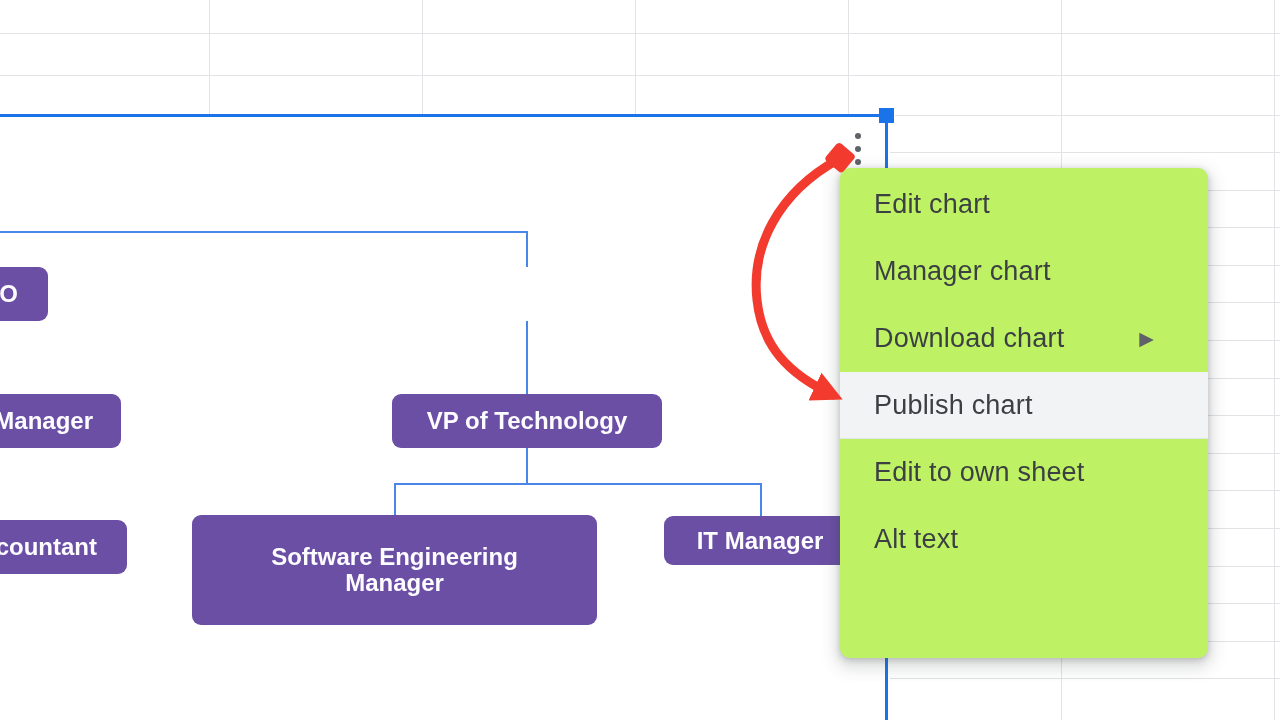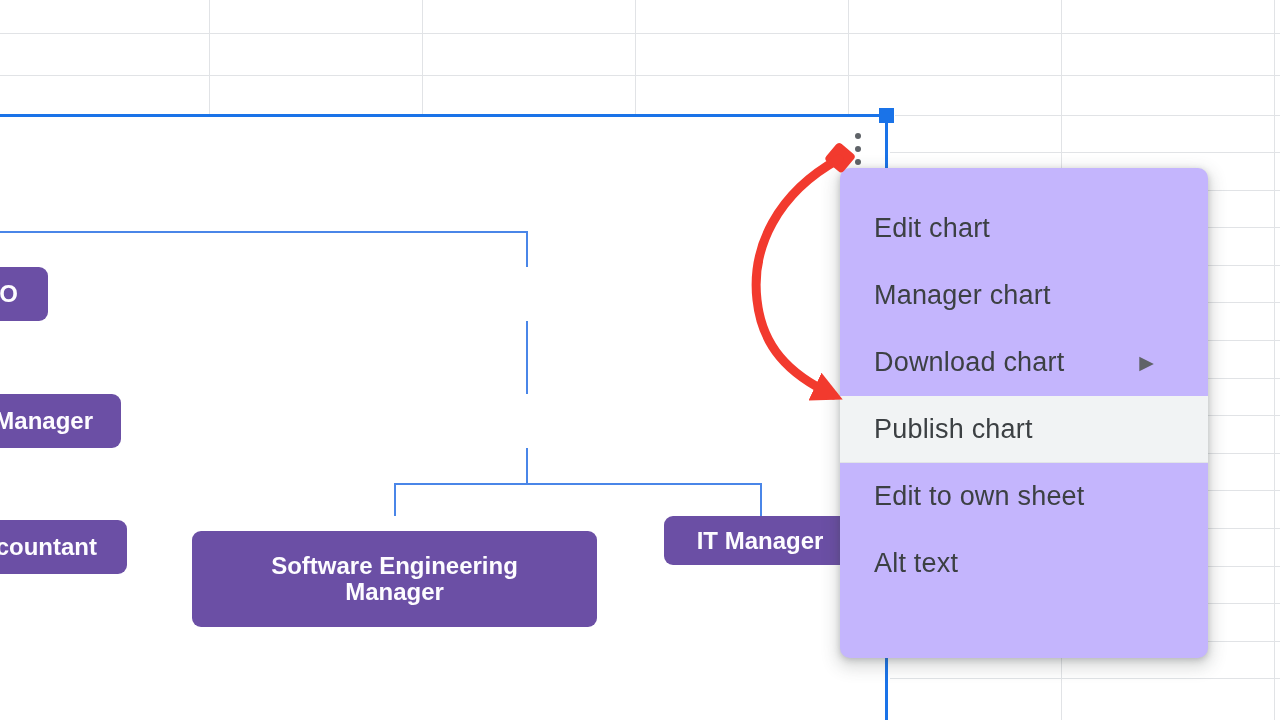"Edit chart" #context-menu { background: #c4b5fd -> #bef264; padding: 27px 0 -> 3px 0 }
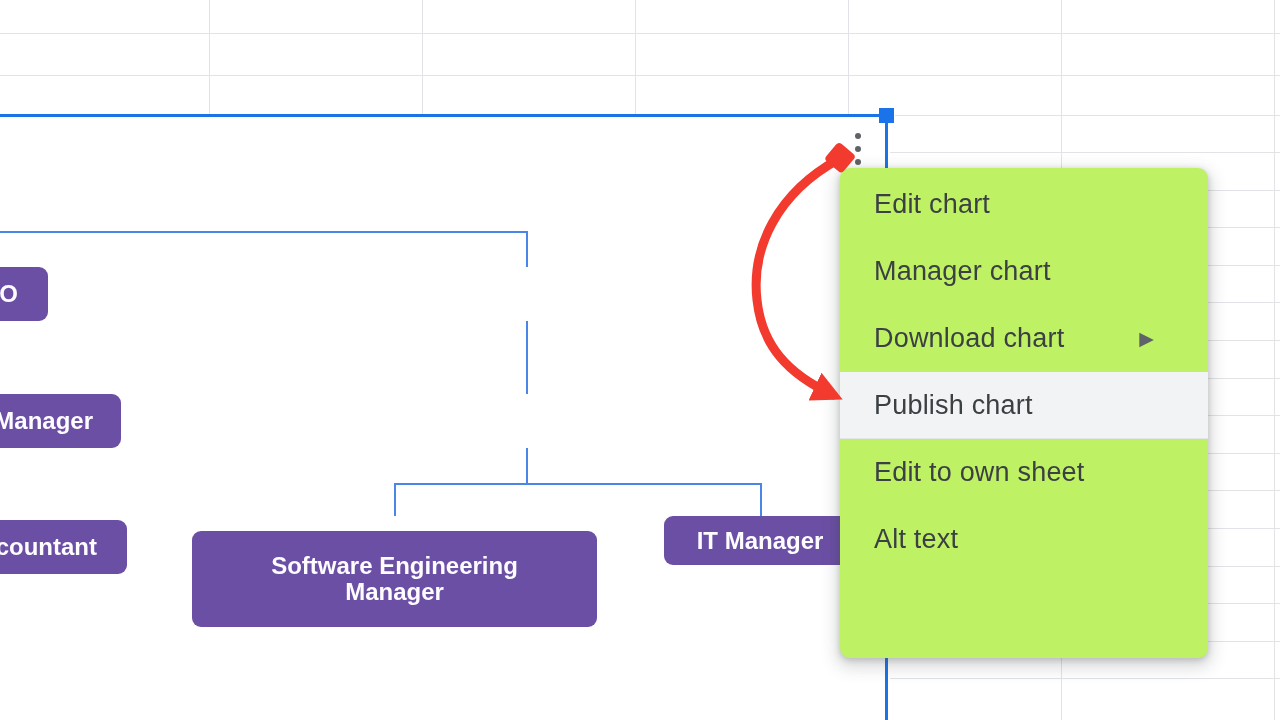"VP of Technology" div.node { html: none -> <div>VP of Technology</div> }
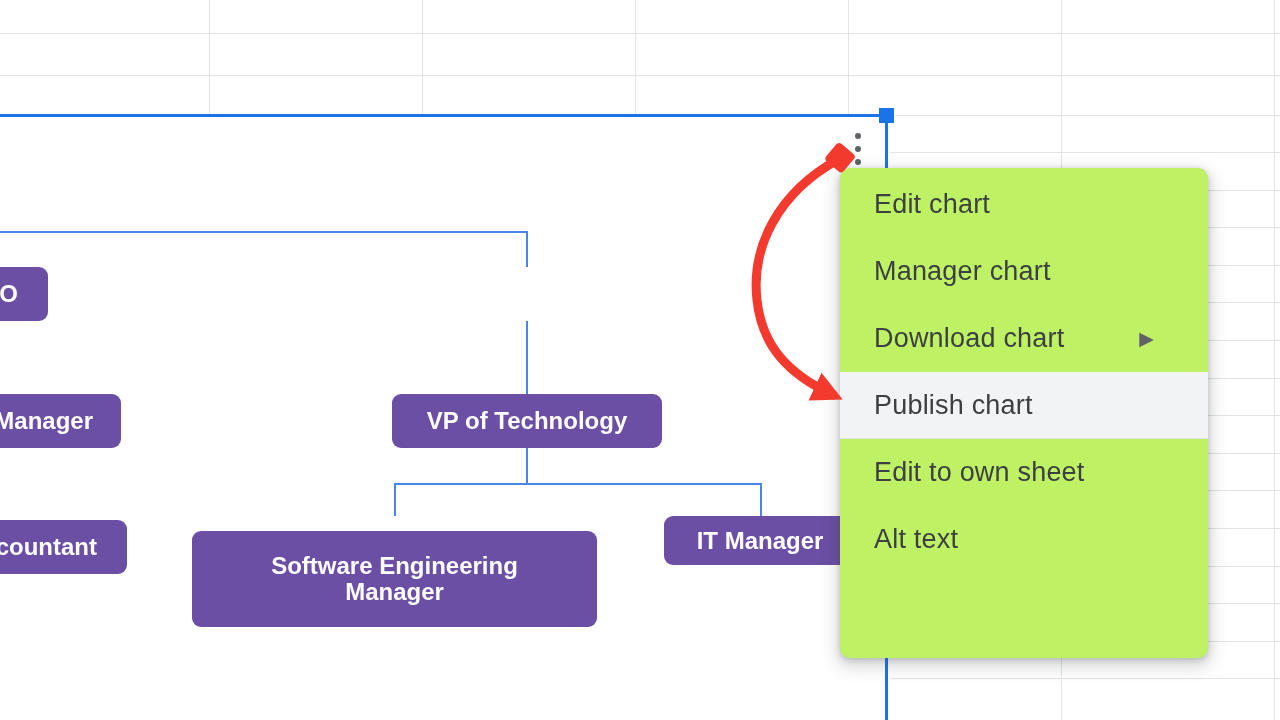"Software Engineering Manager" #node-sem { height: 96px -> 110px; top: 531px -> 515px }
